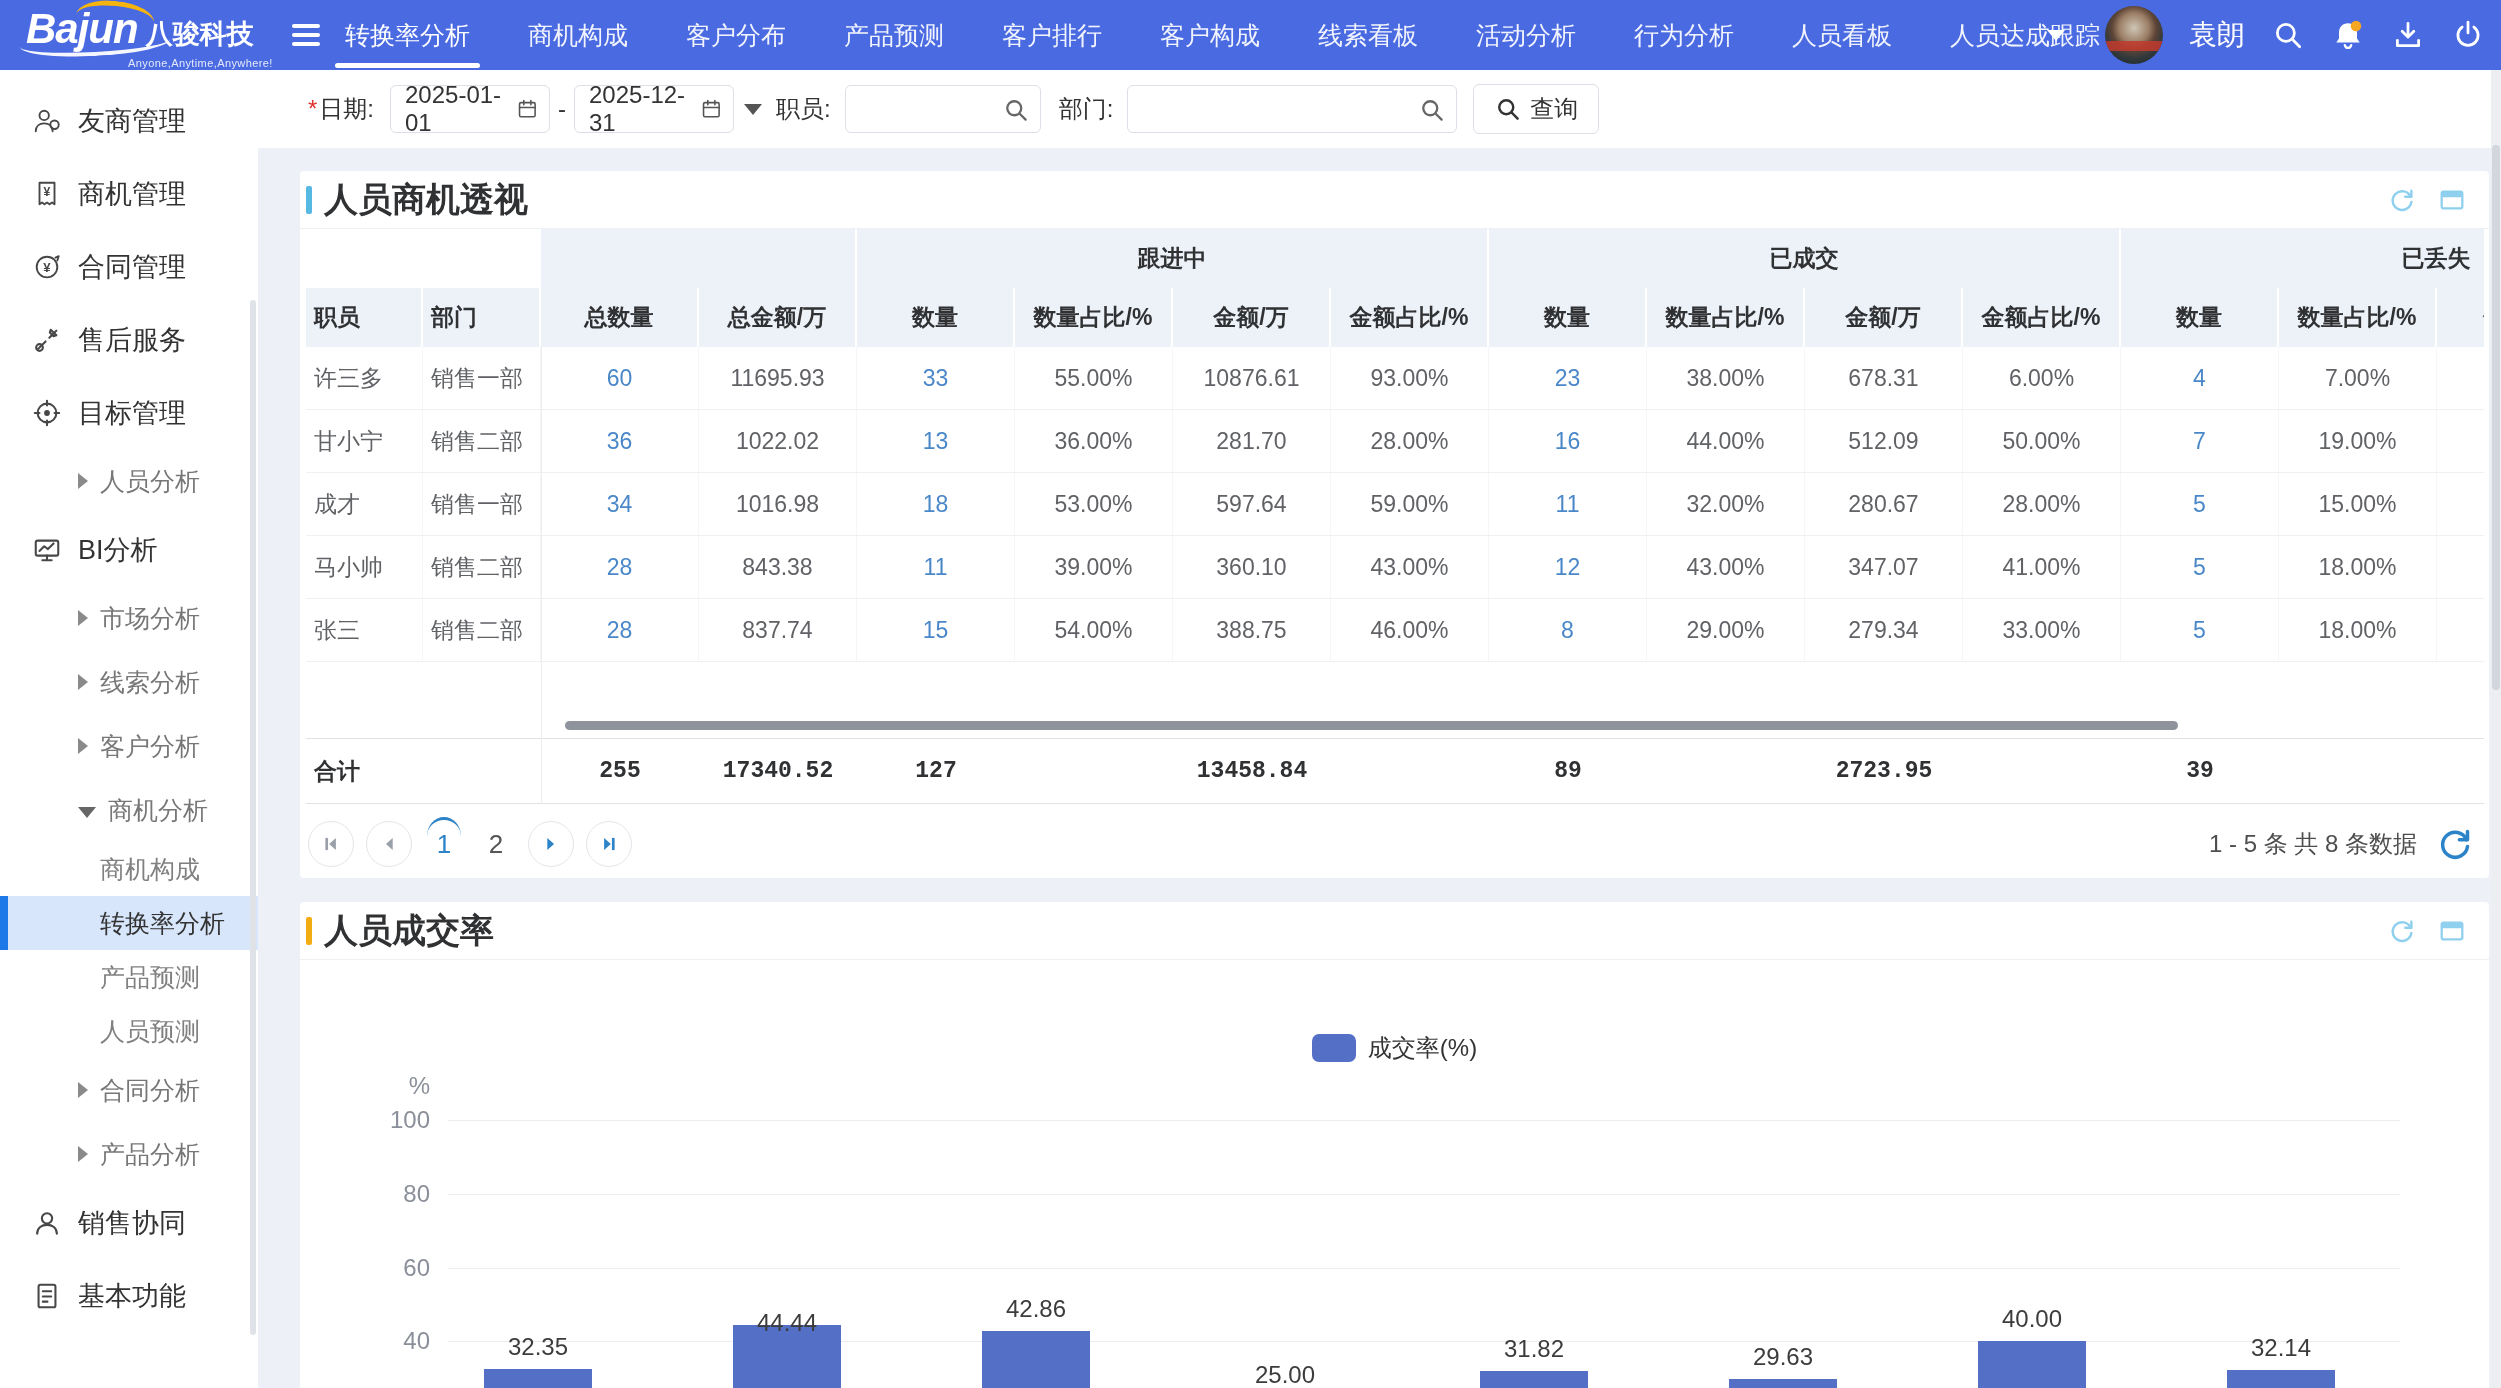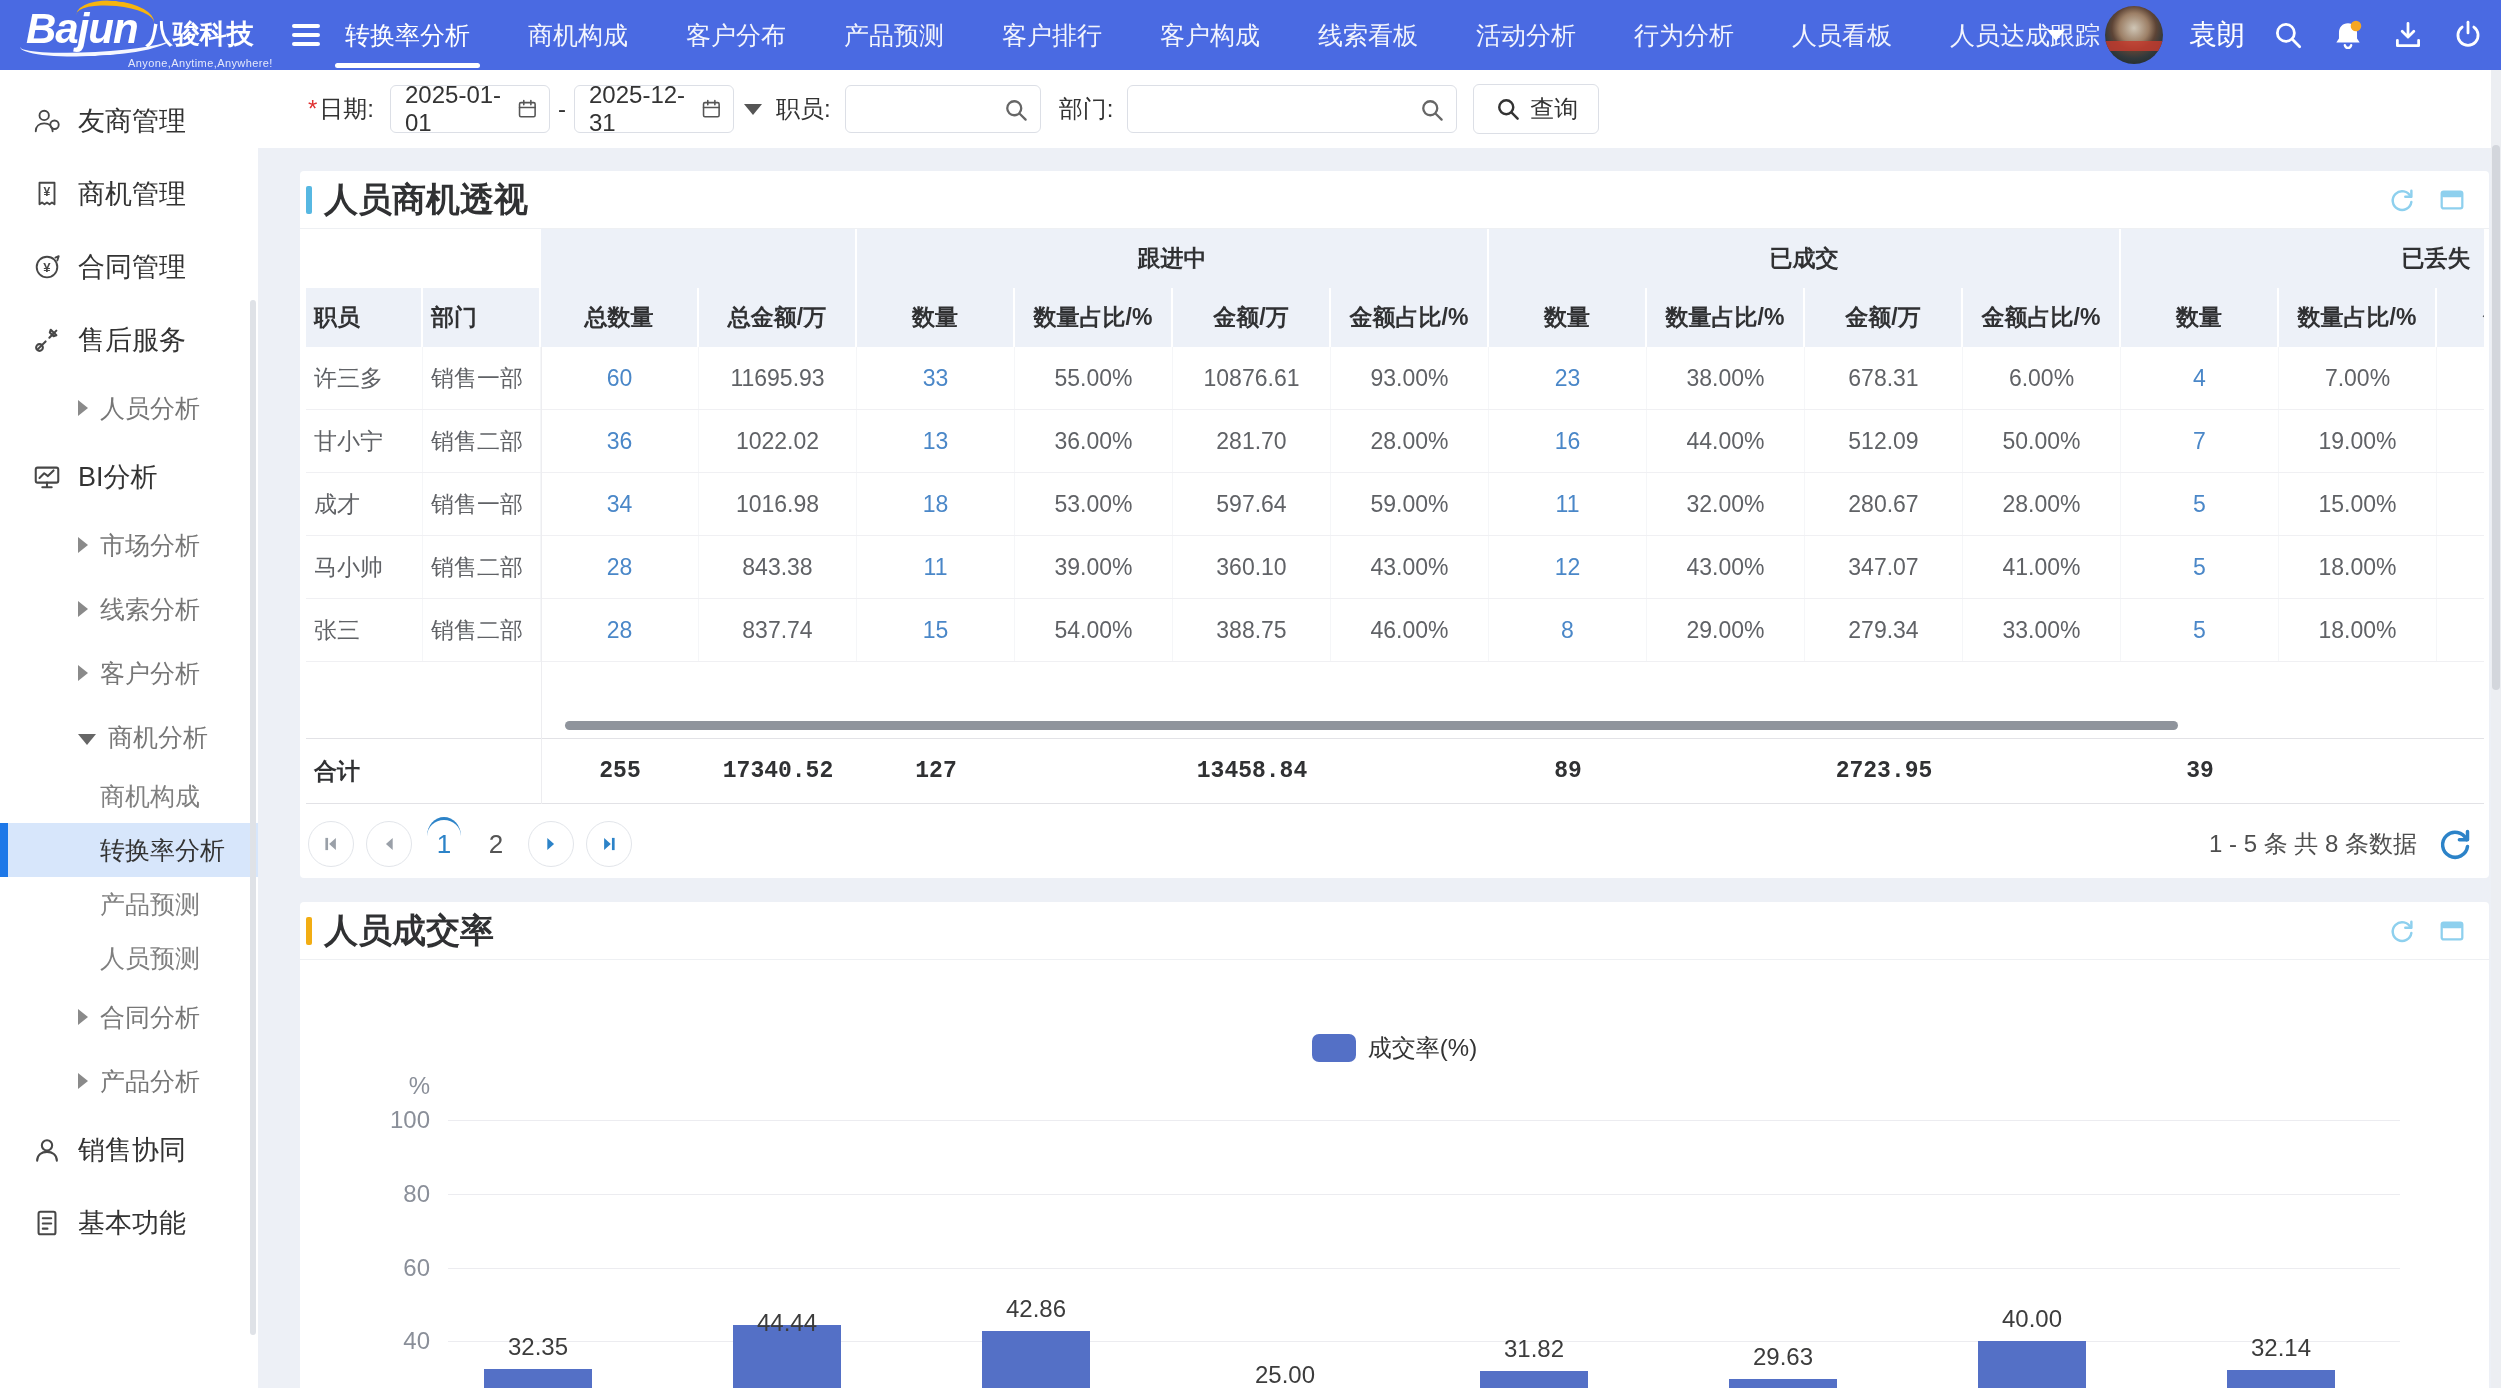"目标管理" div.sb-item { html: none -> <div> <div><svg> <circle></circle> <circle></circle> <path></path> </svg></div> <div>目标管理</div> </div> }
